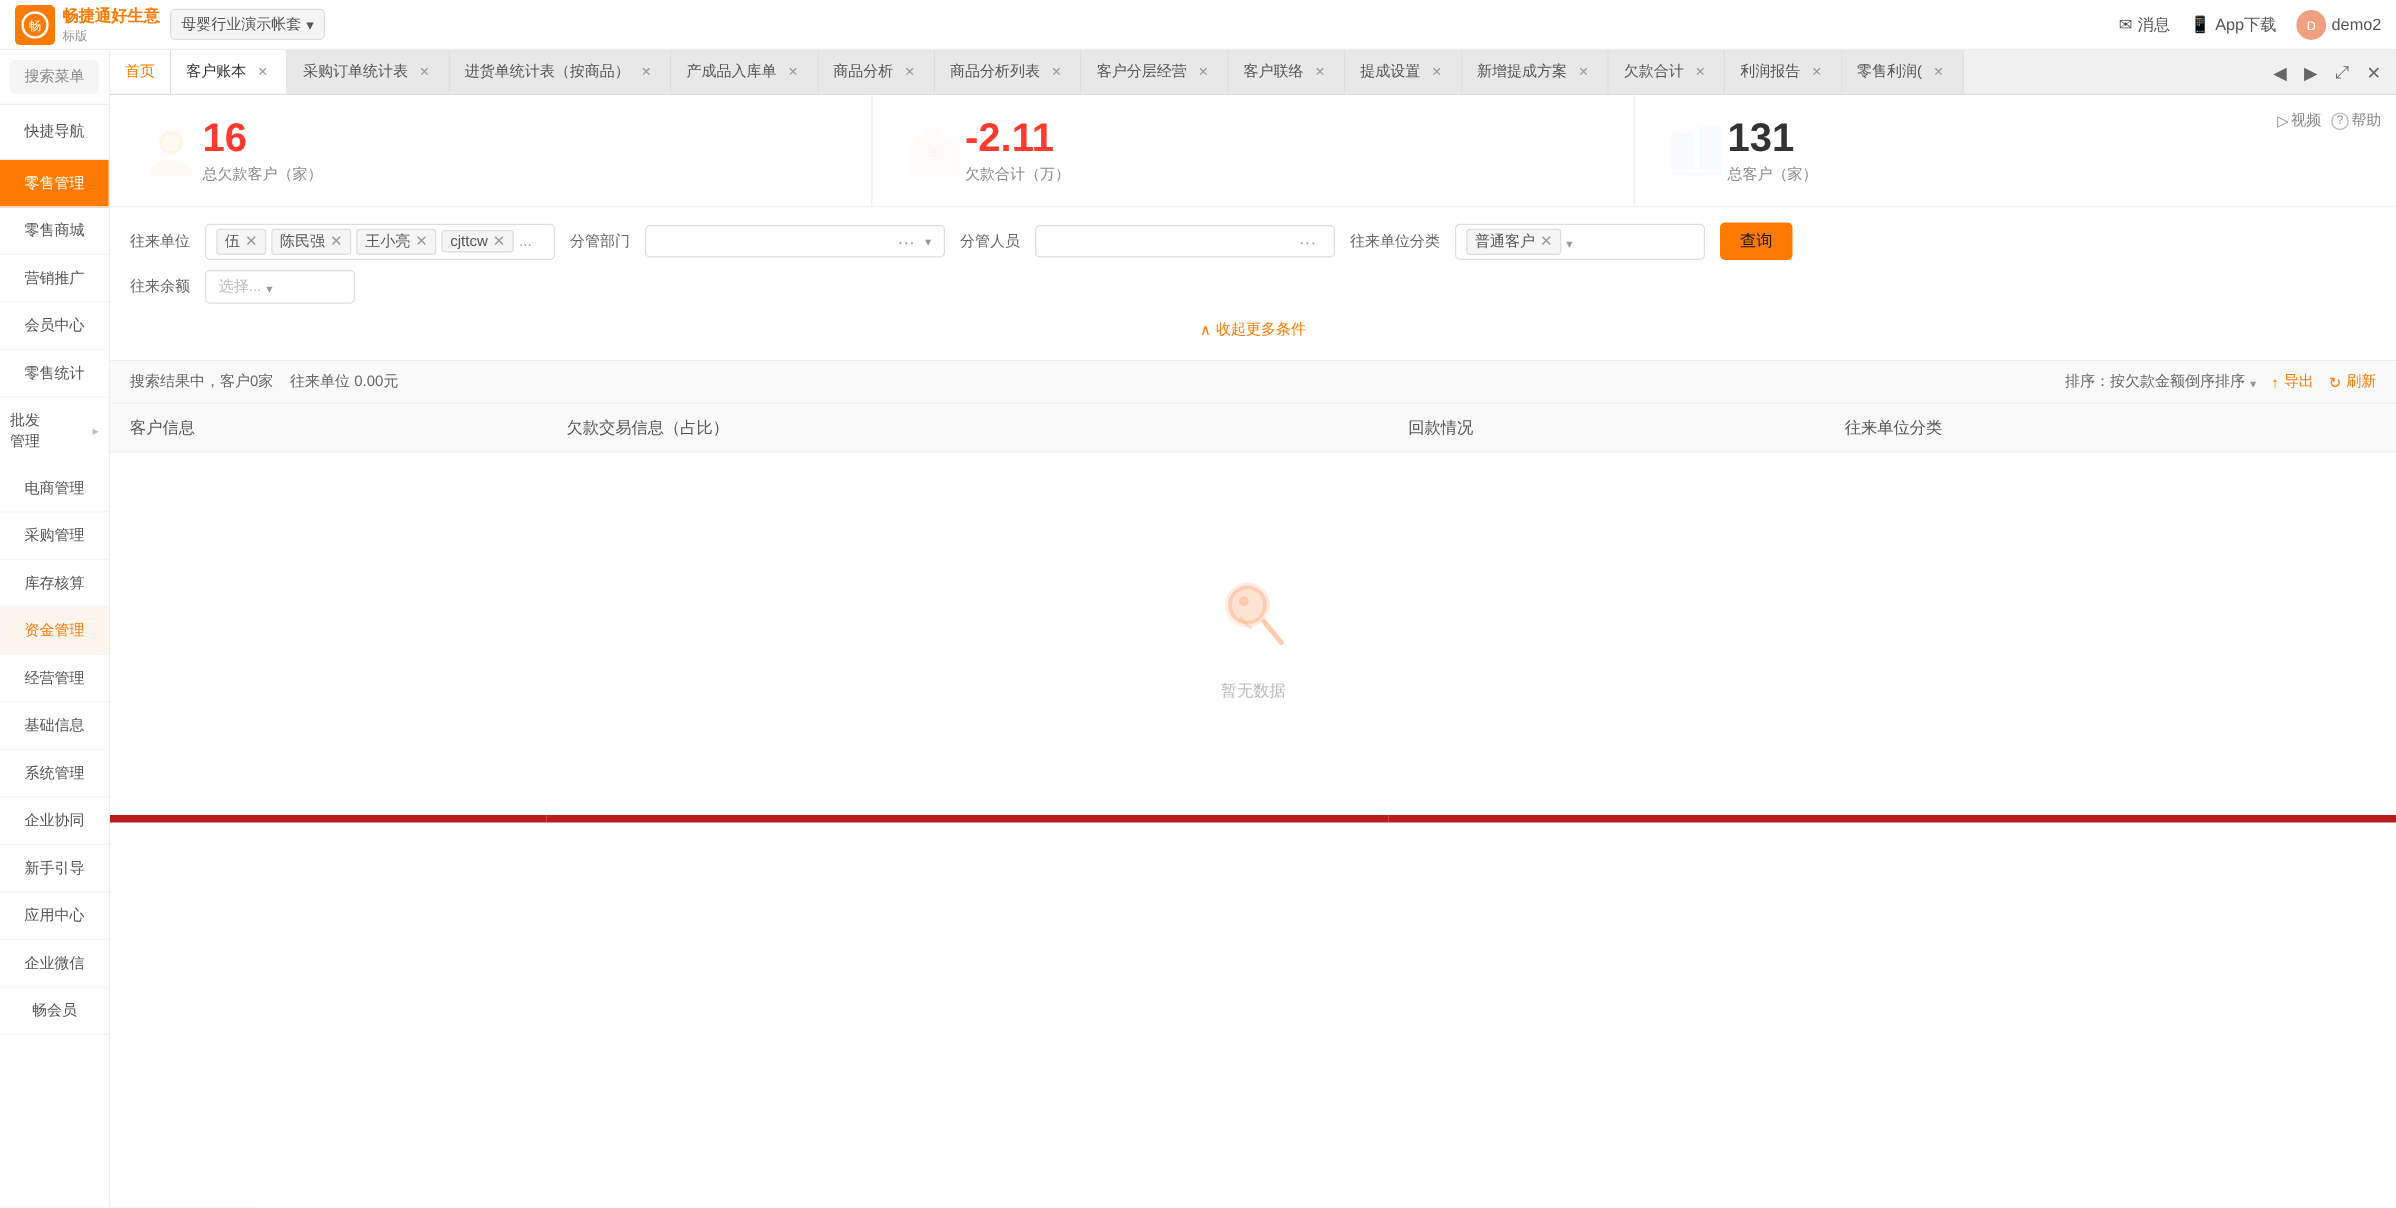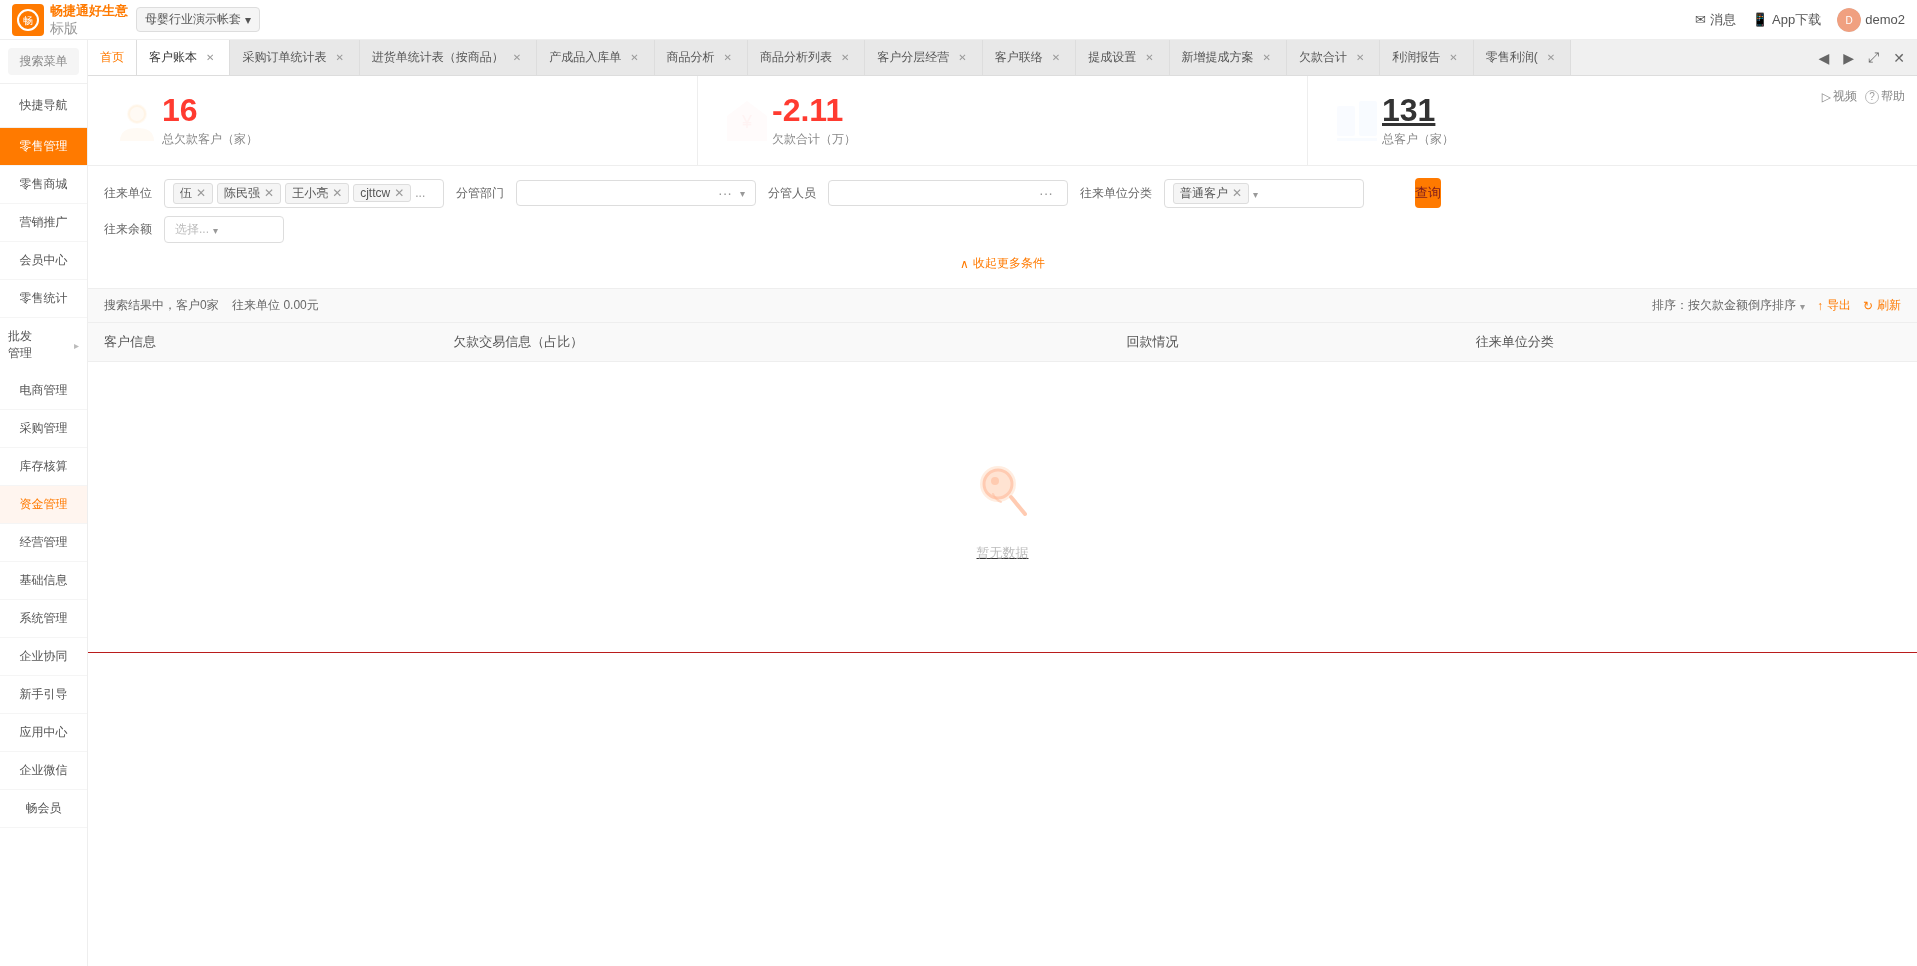"标版" div { font-size: 14px -> 10px }
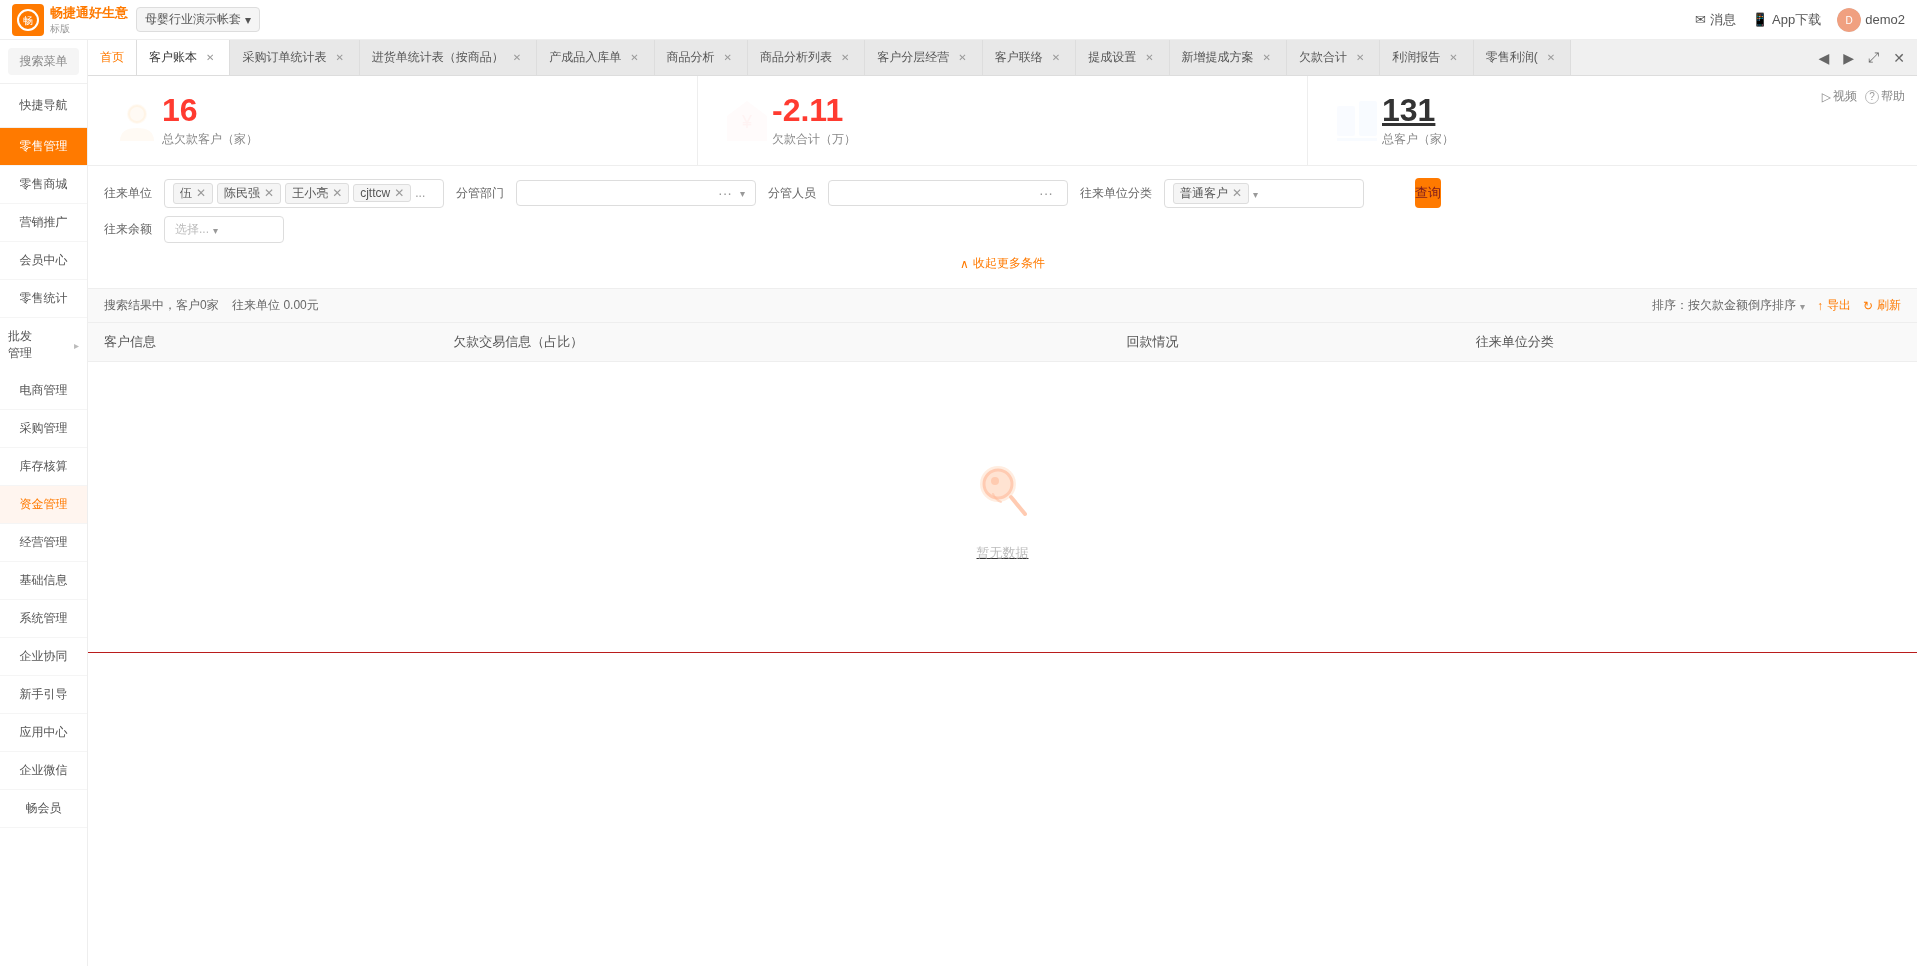"131" .stat-number.bold-underline { text-decoration: underline -> none }
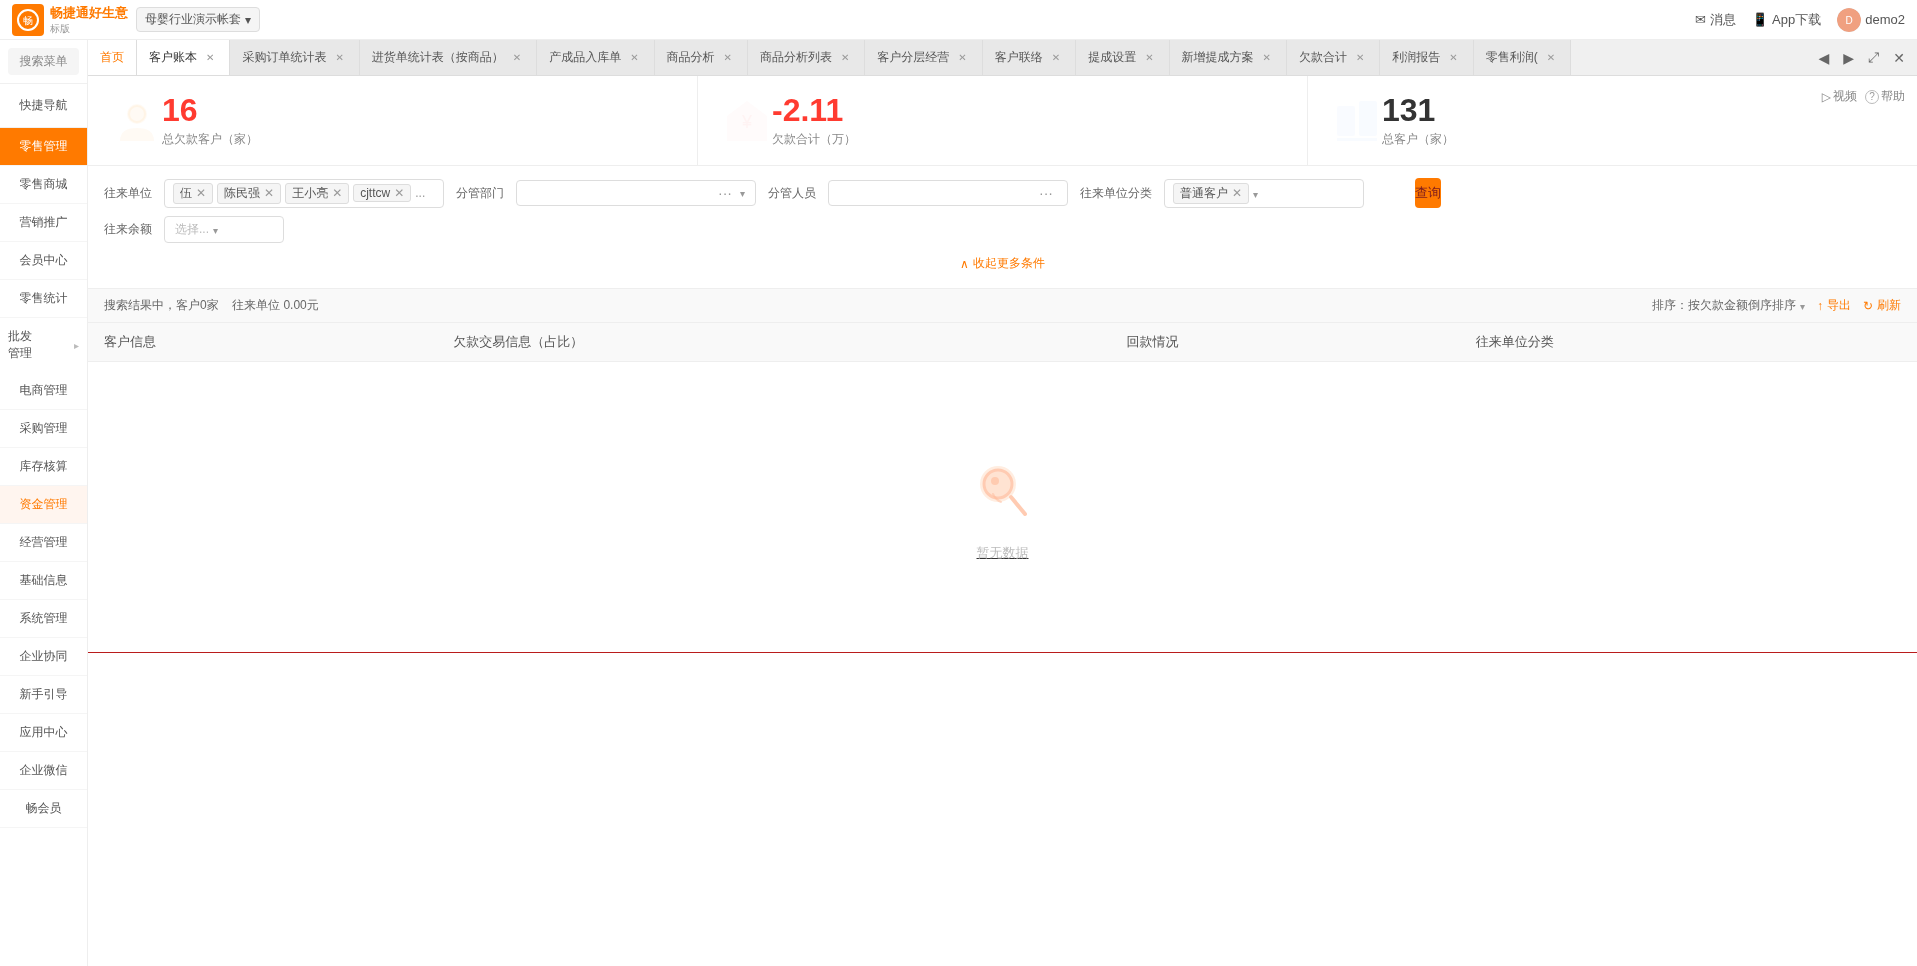"查询" .btn-orange { color: #7f1d1d -> #0f172a; margin-left: 39px -> none; padding: 6px 0 -> 6px 16px }
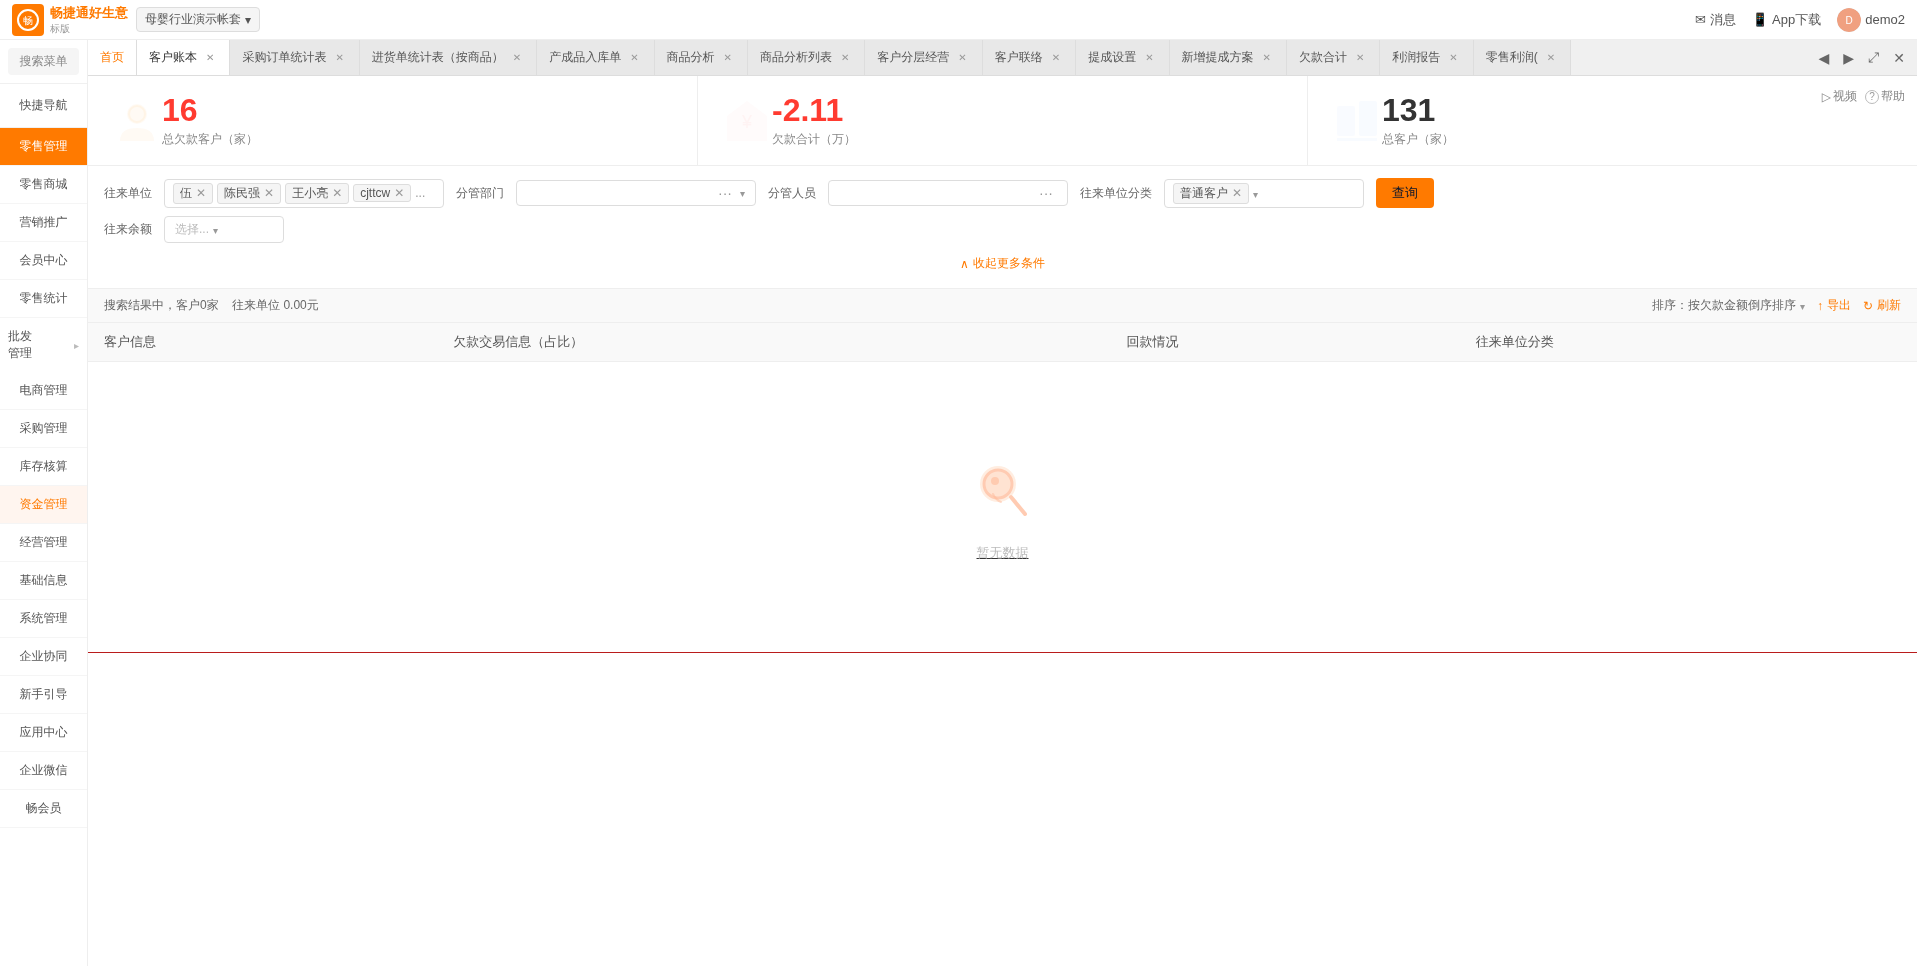"暂无数据" .data-table td { border-bottom: 1px solid #b91c1c -> 6px solid #b91c1c; text-decoration: underline -> none }
